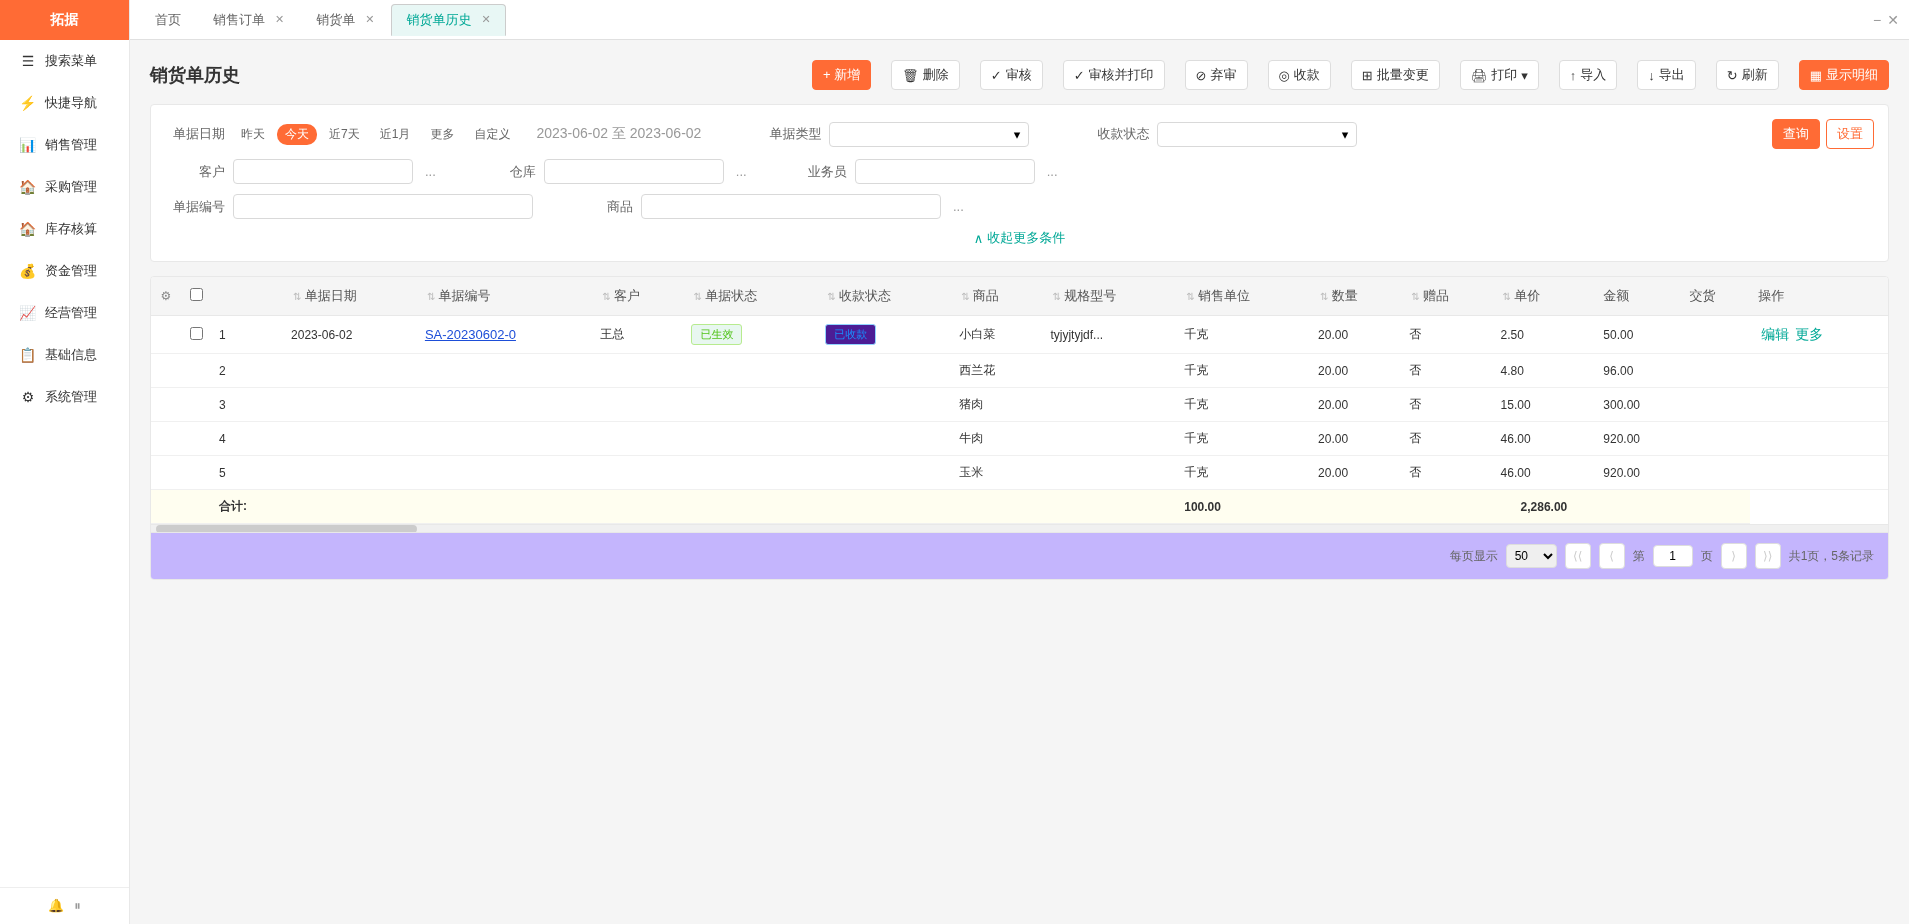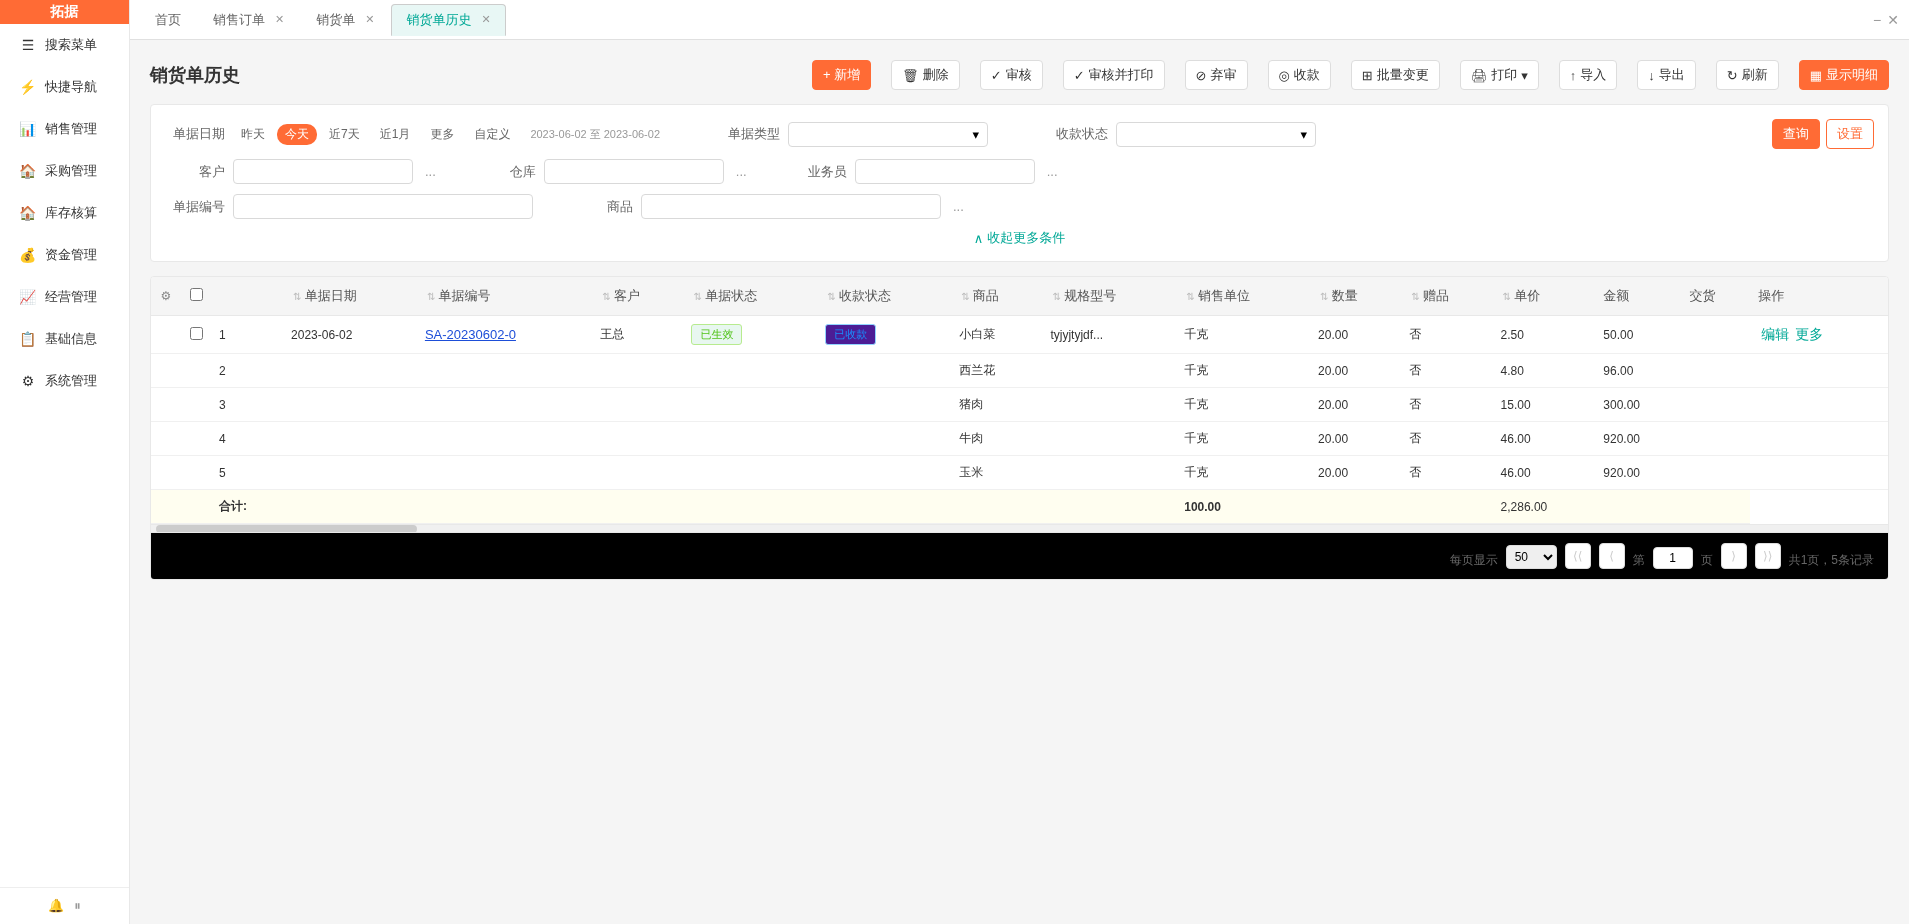"拓据" .sidebar-logo { height: 24px -> 40px }
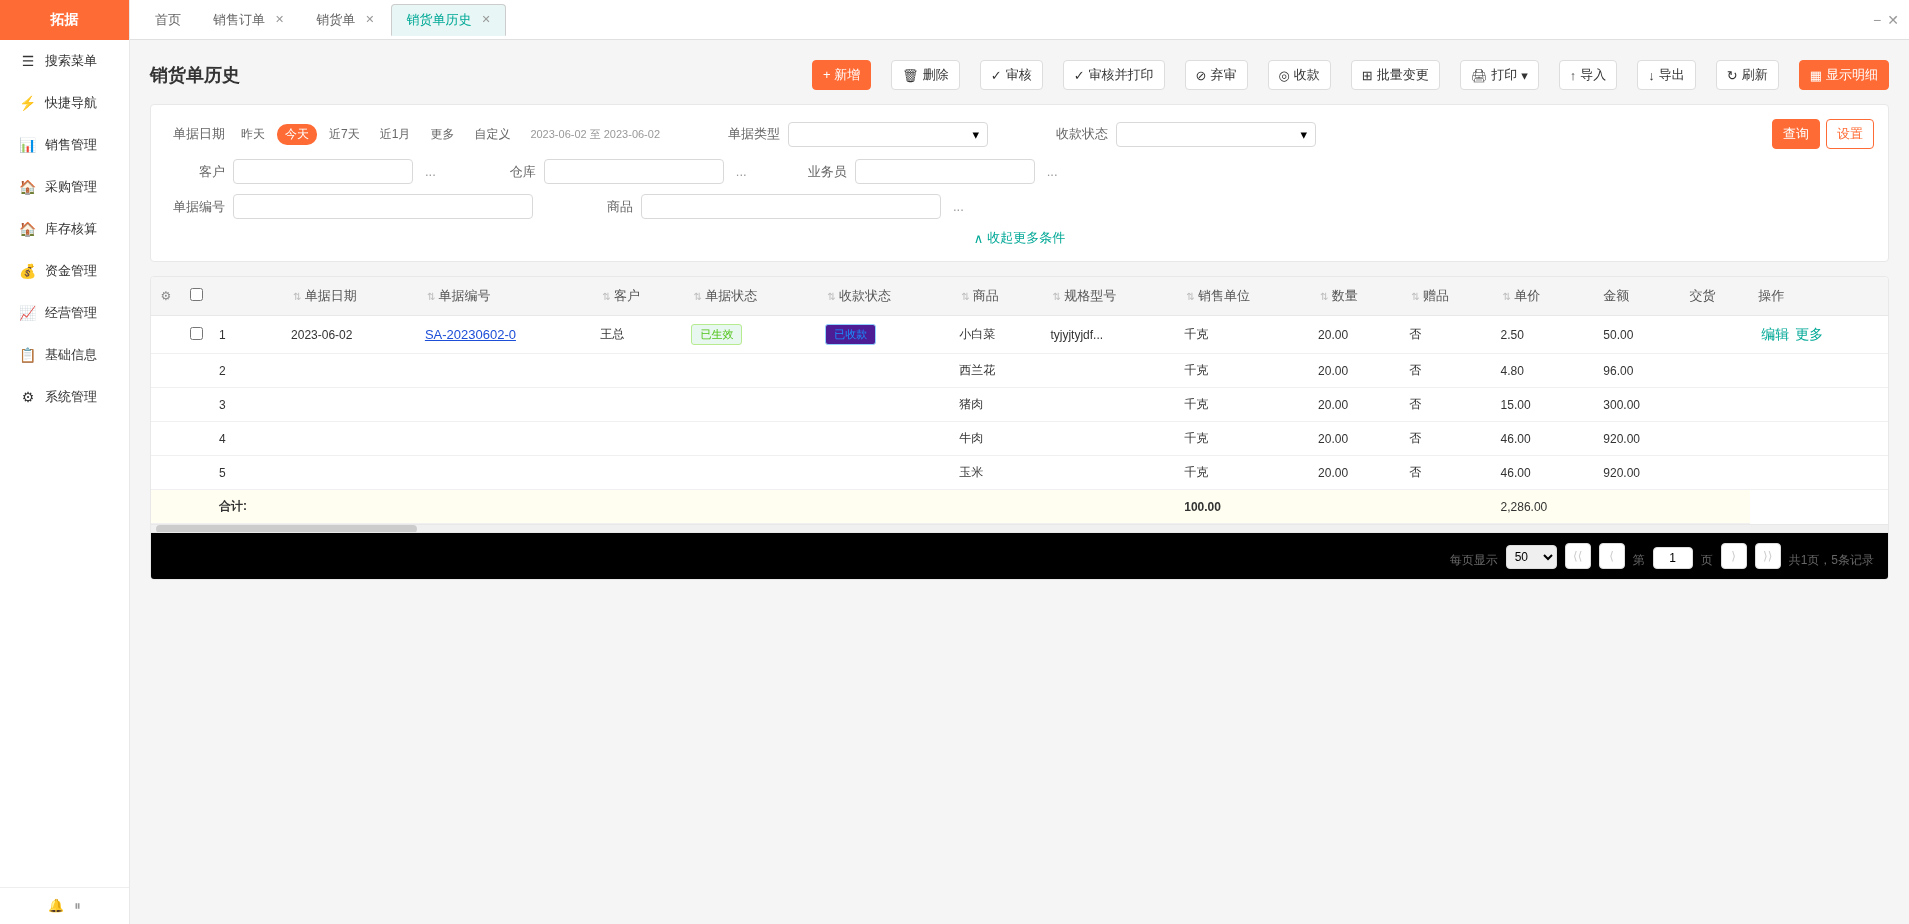"2023-06-02 至 2023-06-02" .date-range { font-size: 11px -> 14px; margin-left: 4px -> 10px }
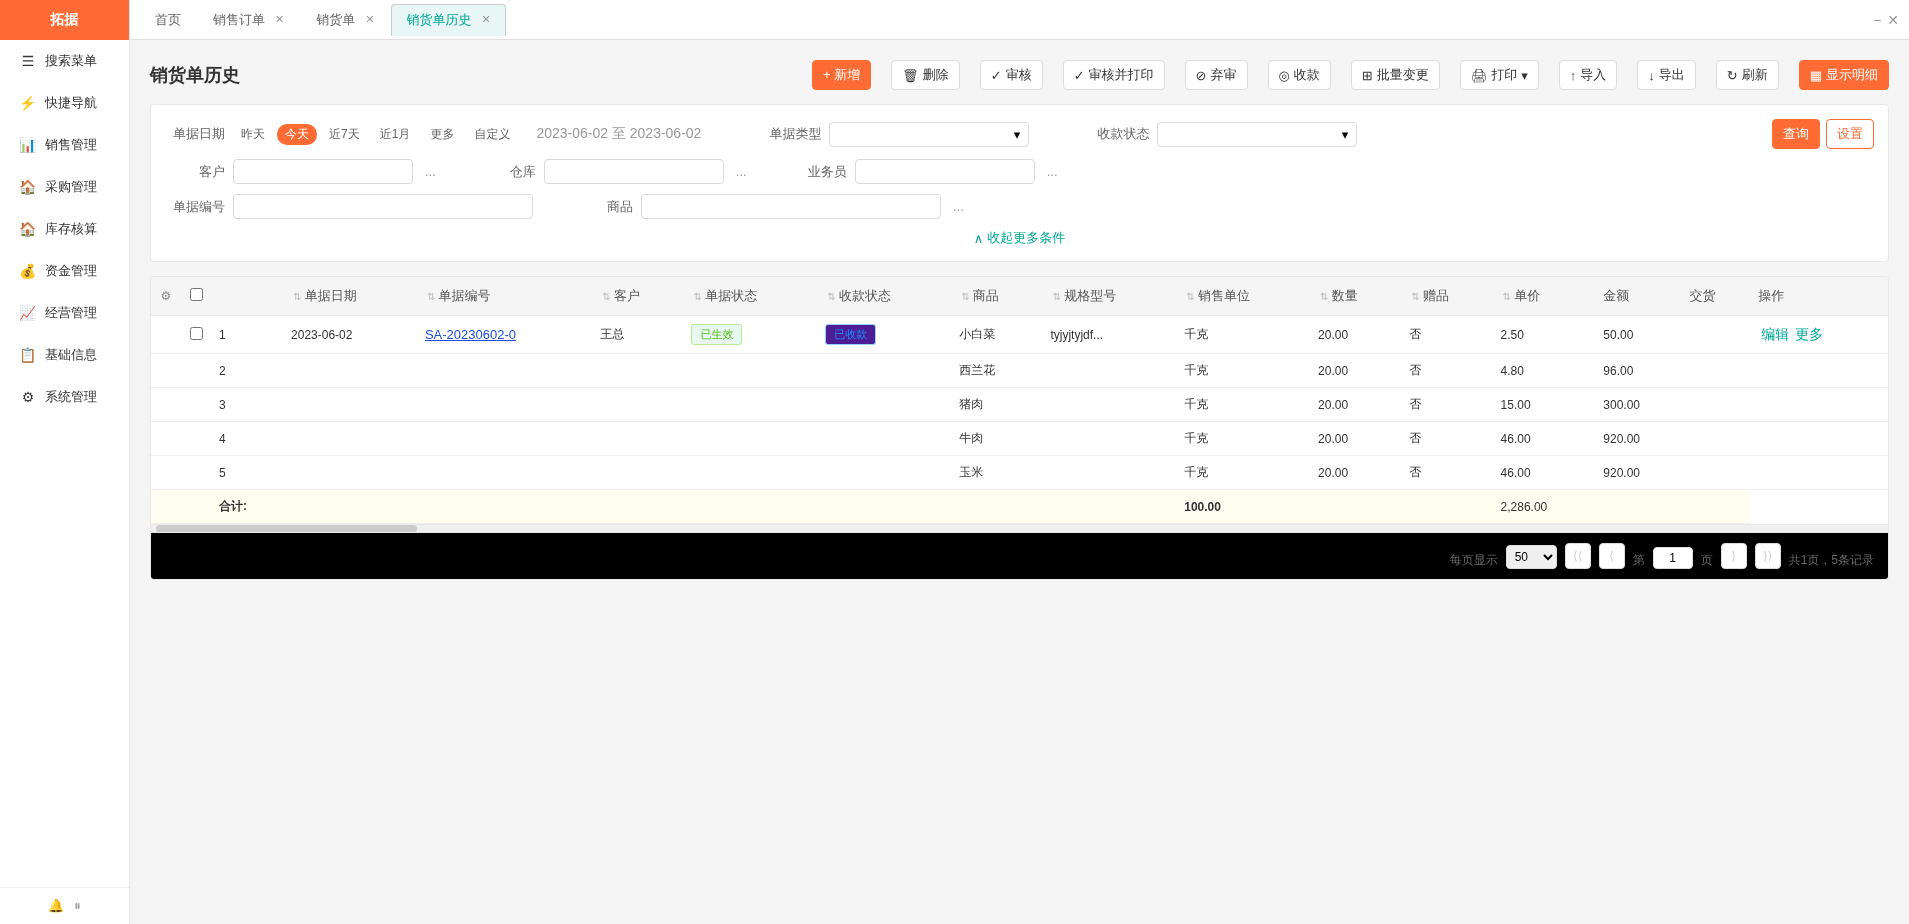"2,286.00" td { font-weight: normal -> bold; text-align: none -> center }
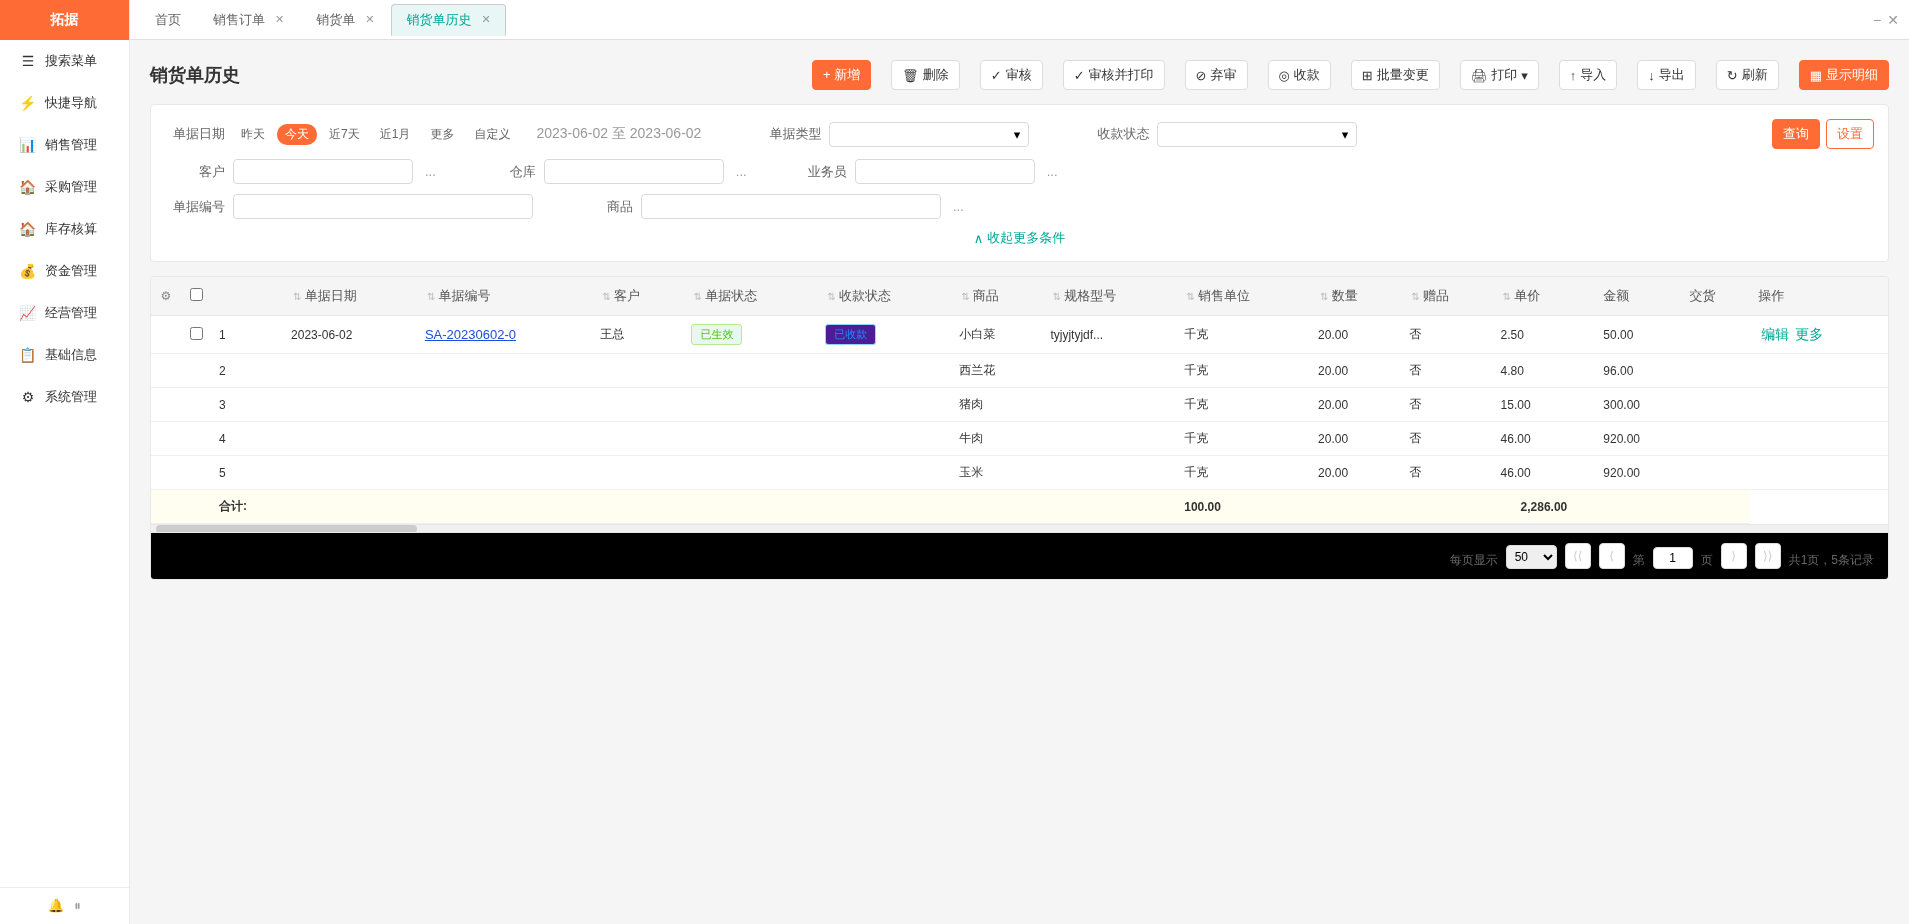"每页显示" .pagination-bar { align-items: flex-end -> center; background: #000000 -> #c4b5fd }
